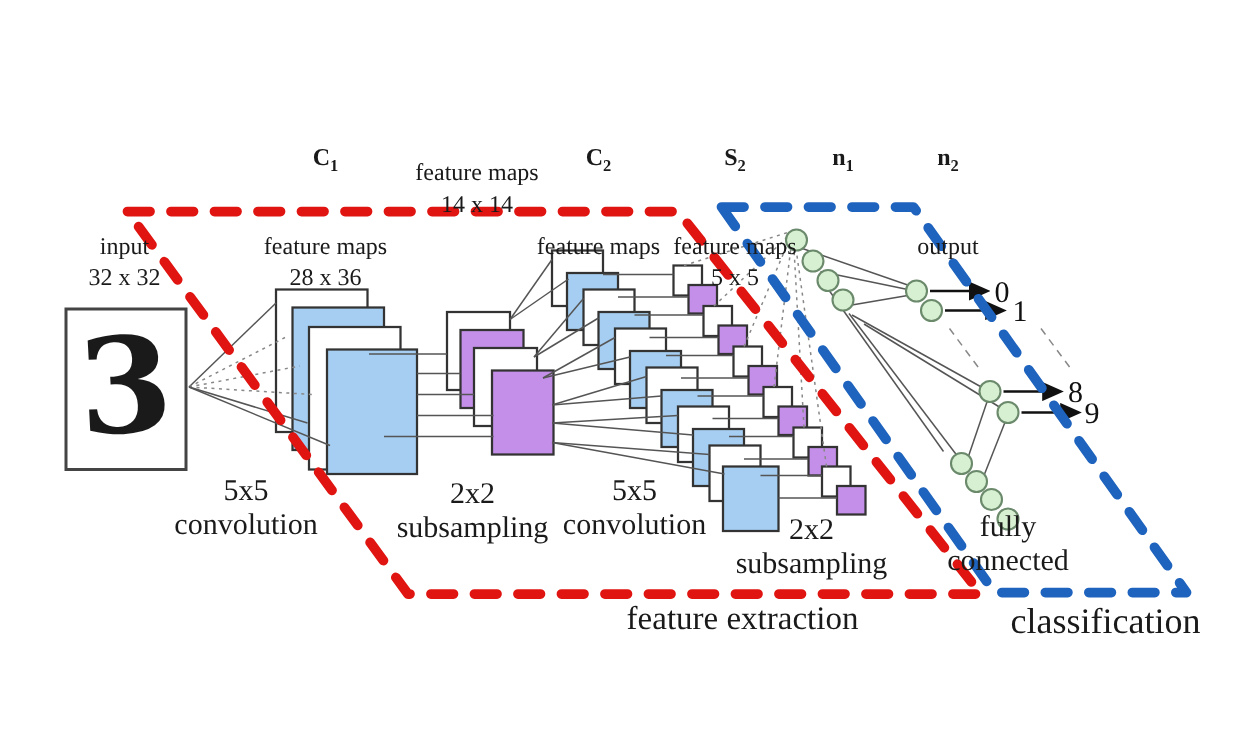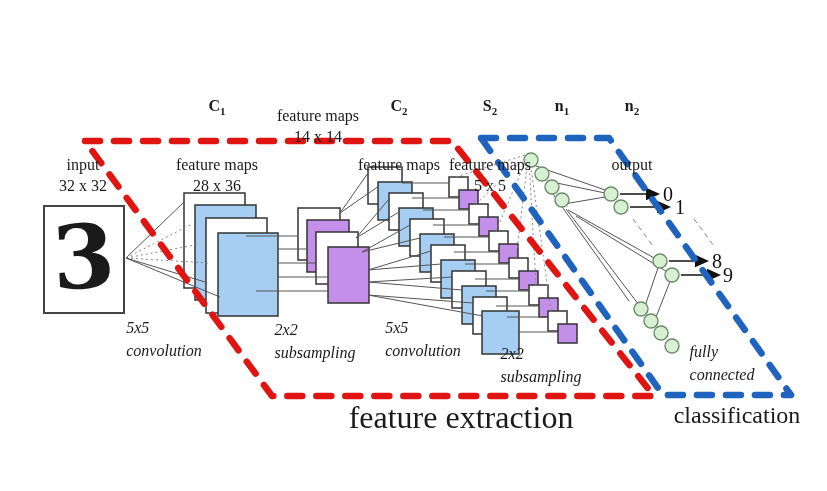"5x5" .bl { font-size: 16px -> 20px; font-style: italic -> none; text-align: left -> center }
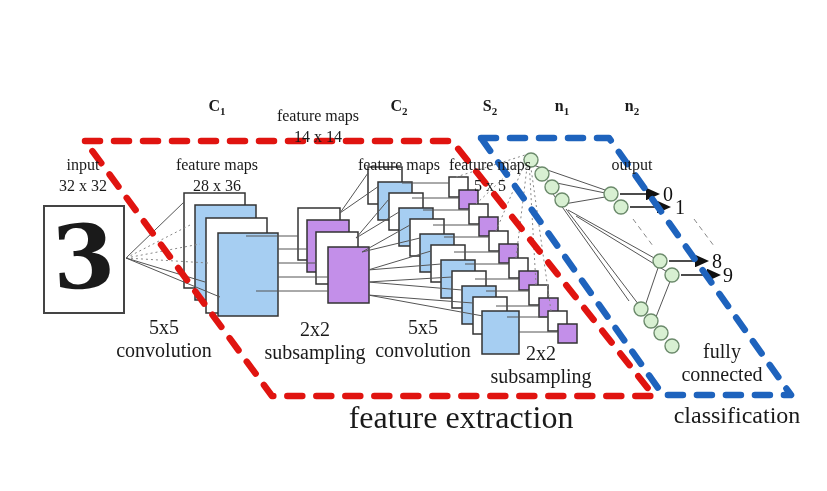"fully" div.bl { left: 722px -> 672px }
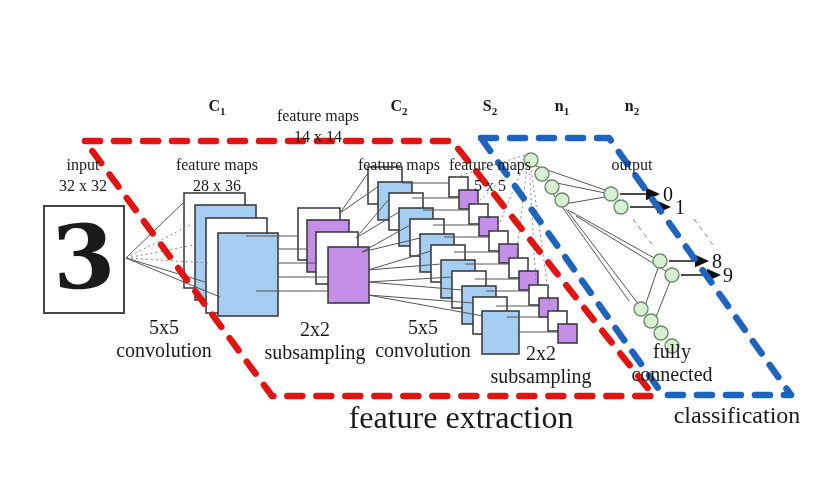"feature extraction" #banner-left { font-size: 32px -> 22px; margin-left: none -> 34px }
